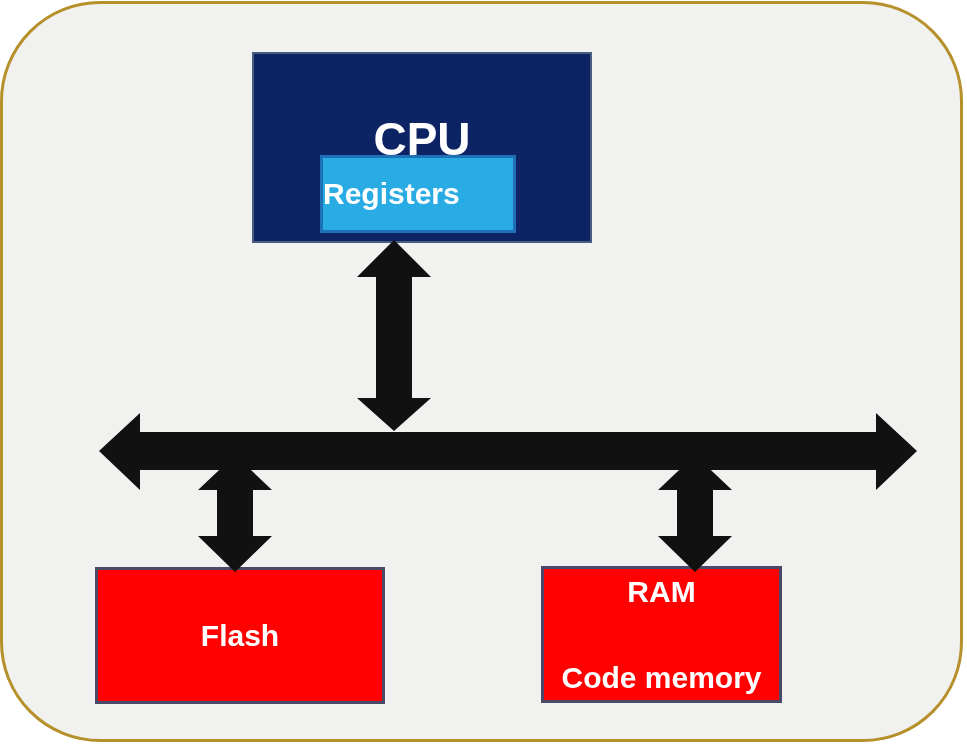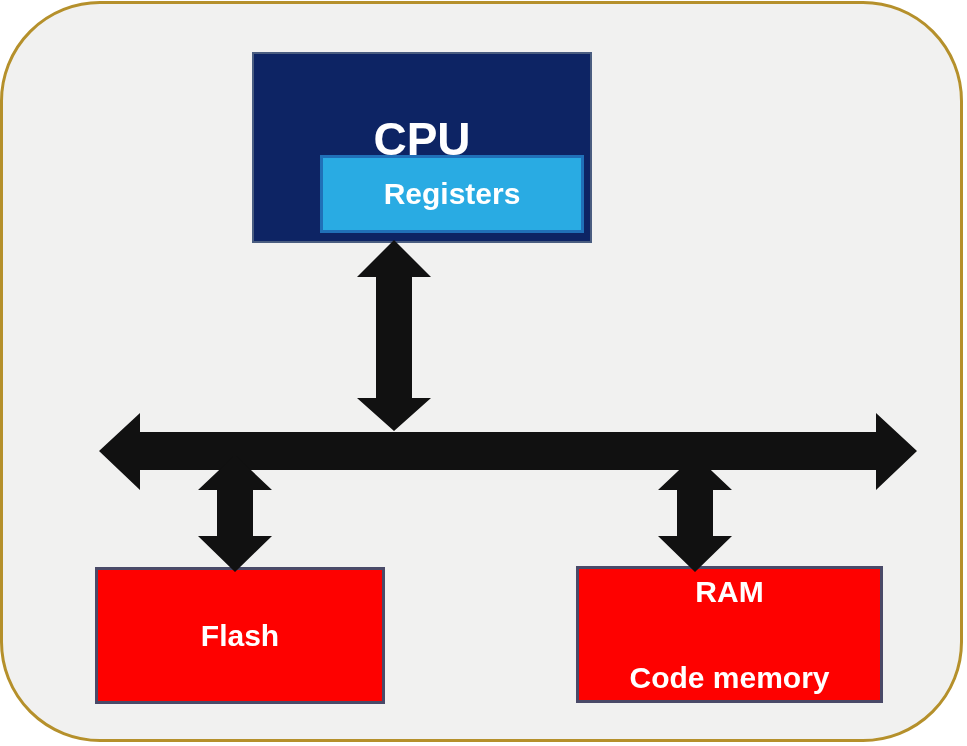"Registers" .registers-box { justify-content: center -> flex-start; width: 264px -> 196px }
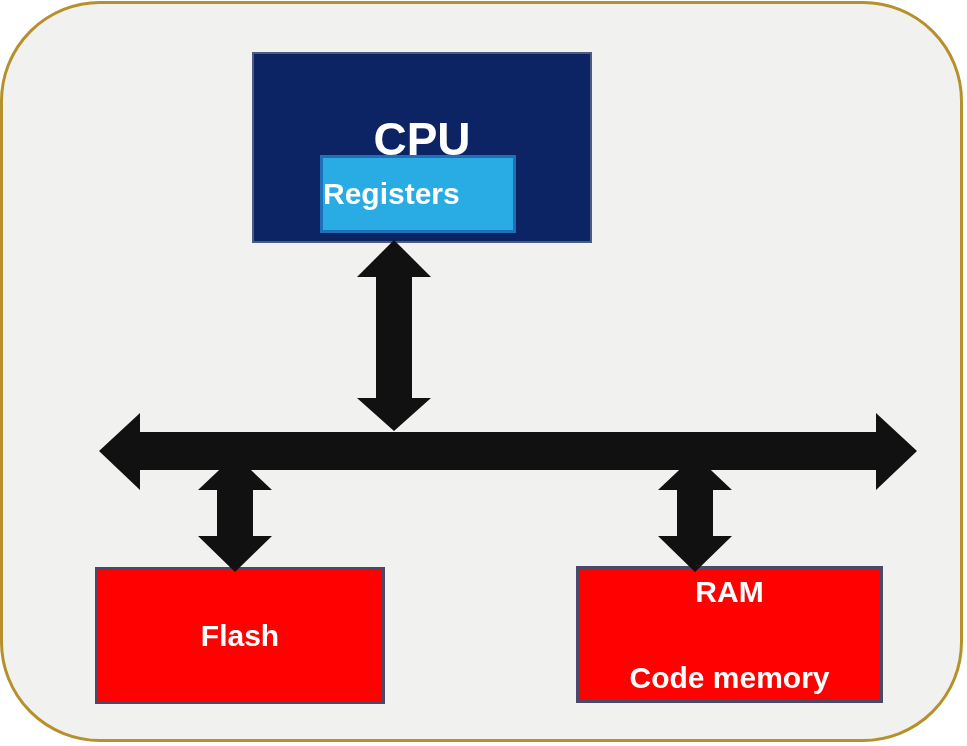"RAM" .ram-box { left: 576px -> 541px; width: 307px -> 241px }
